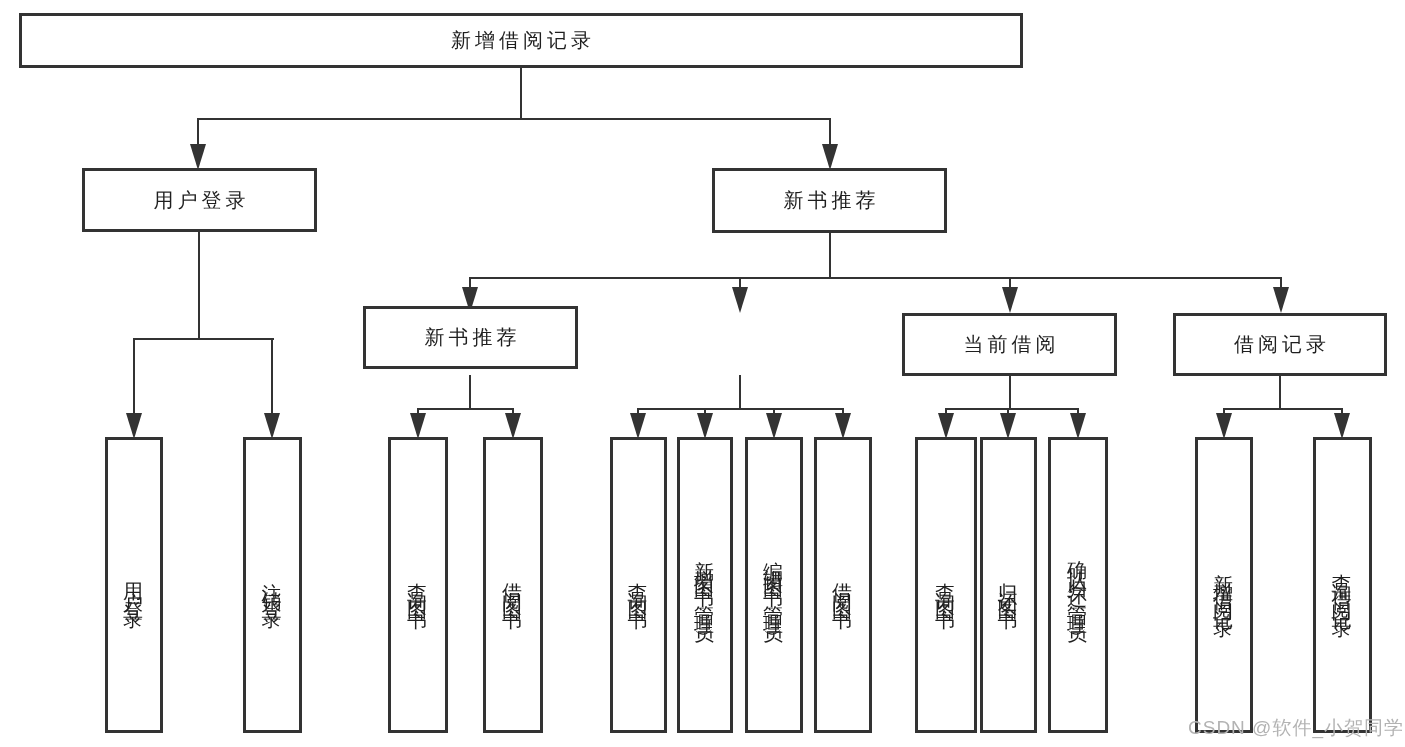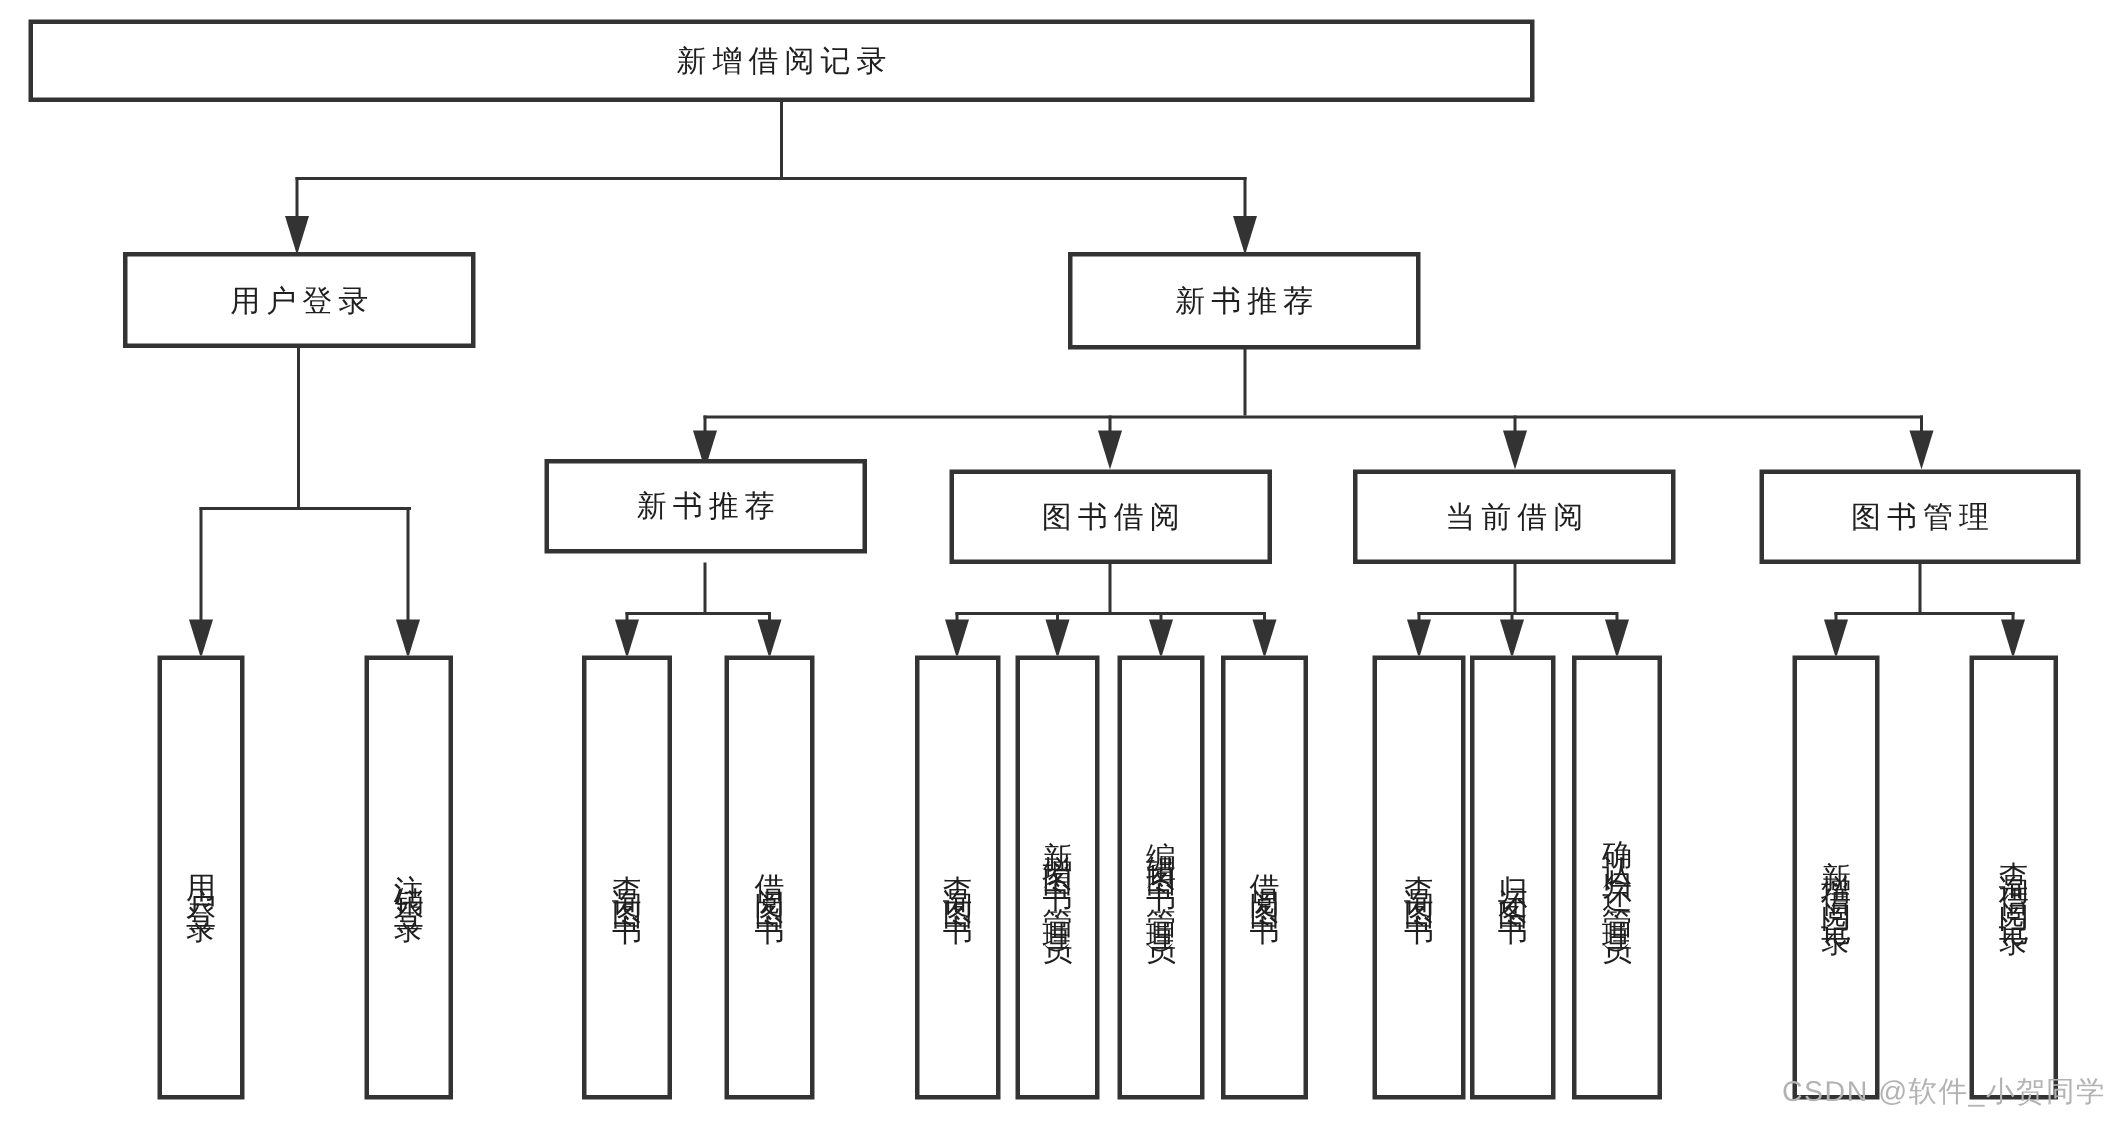"图书借阅" div.hbox { html: <div> <span>图书借阅</span> </div> -> none }
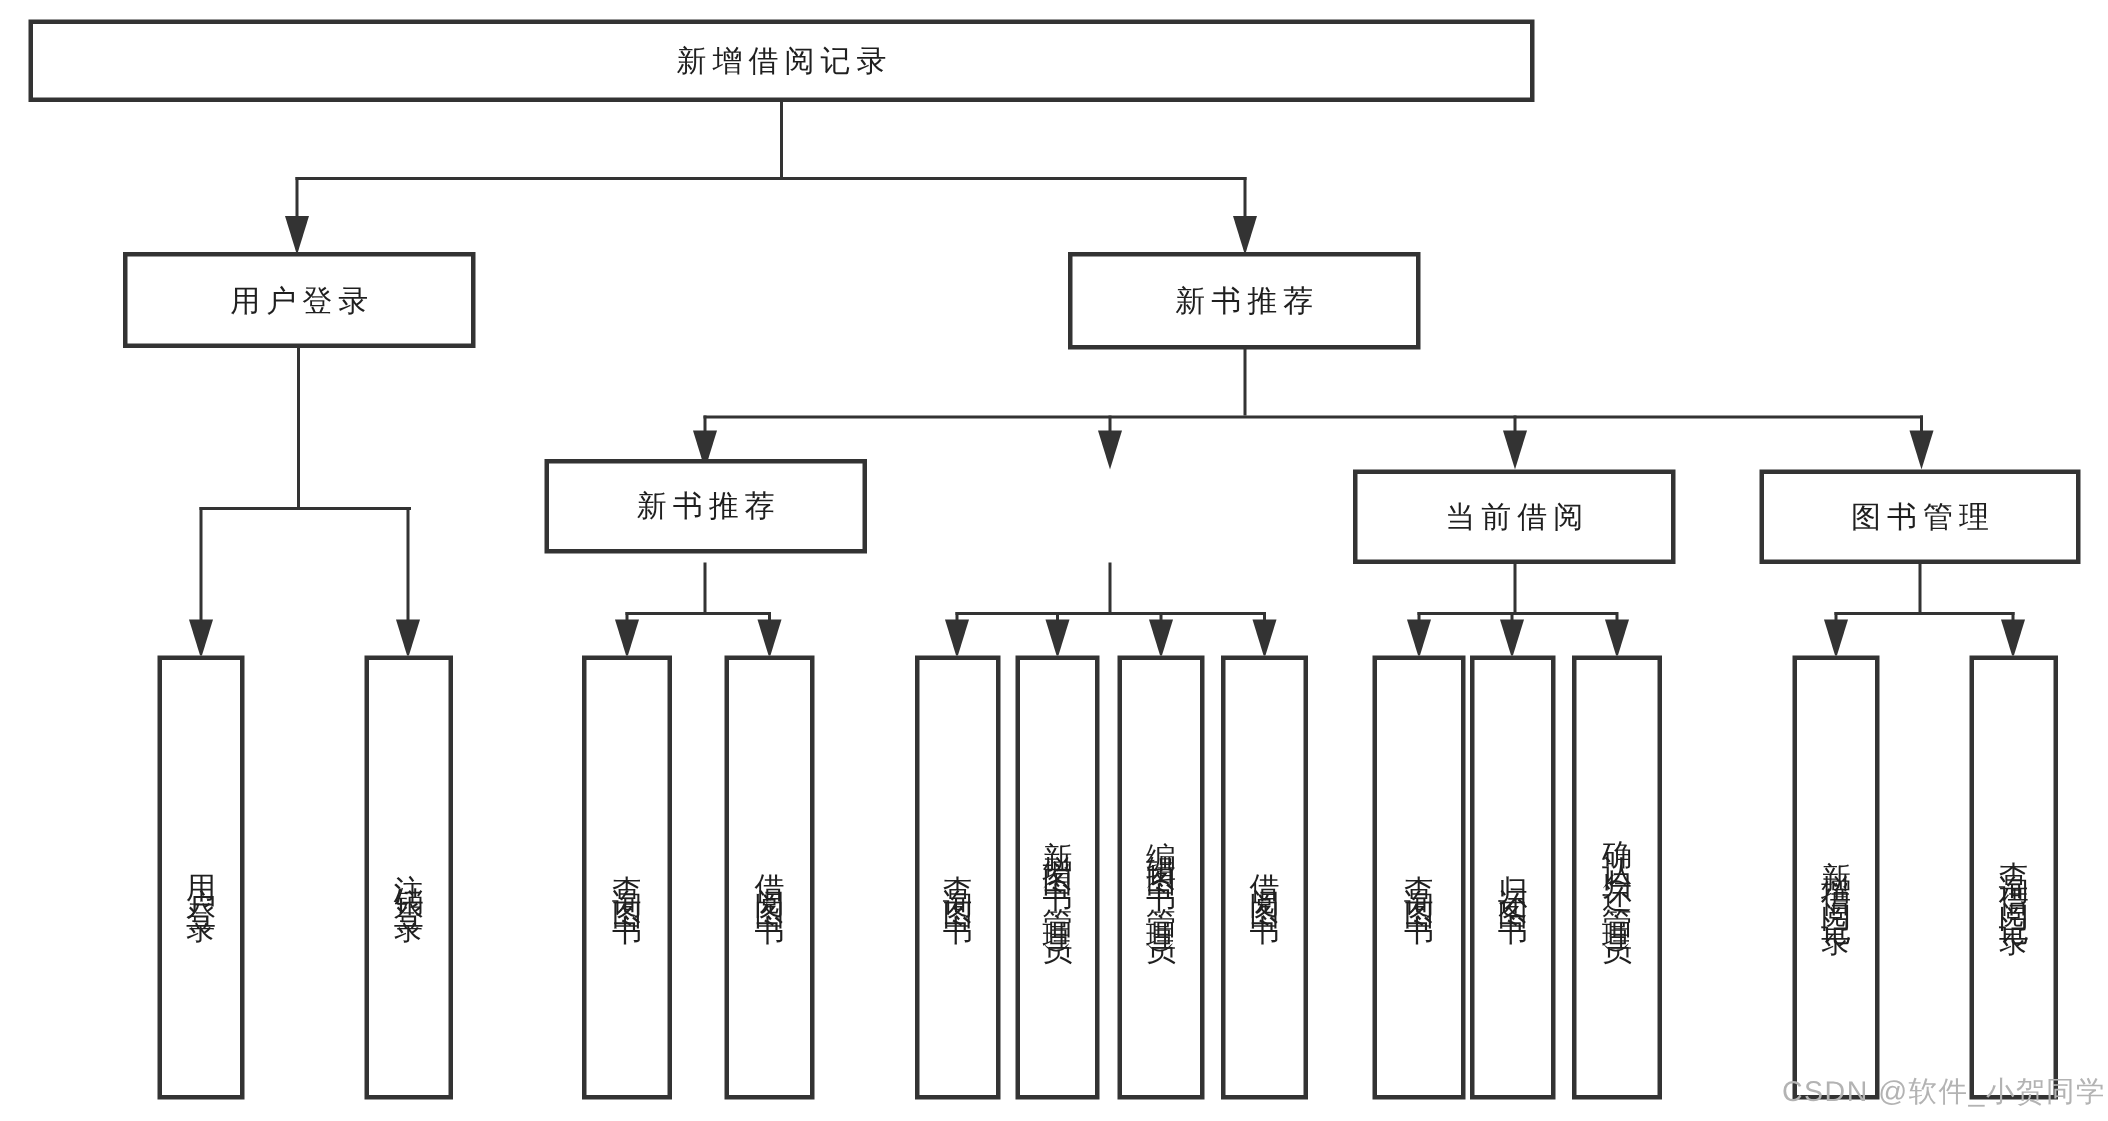"图书管理" span { text: 图书管理 -> 借阅记录 }
